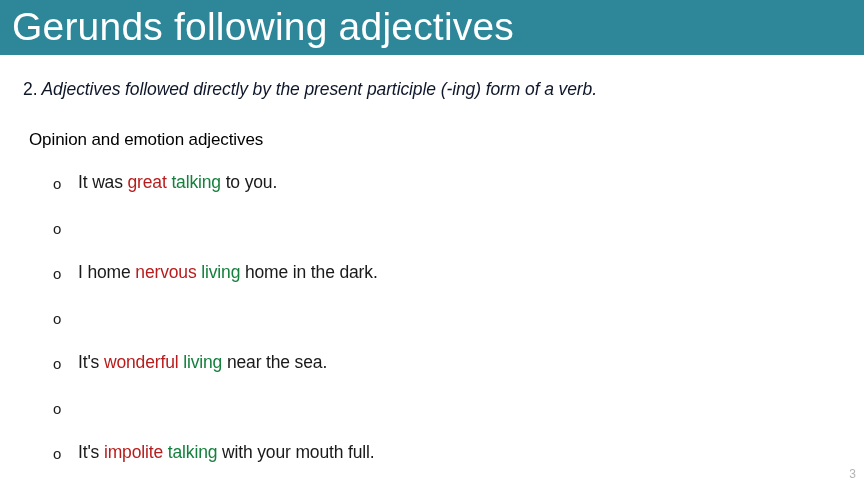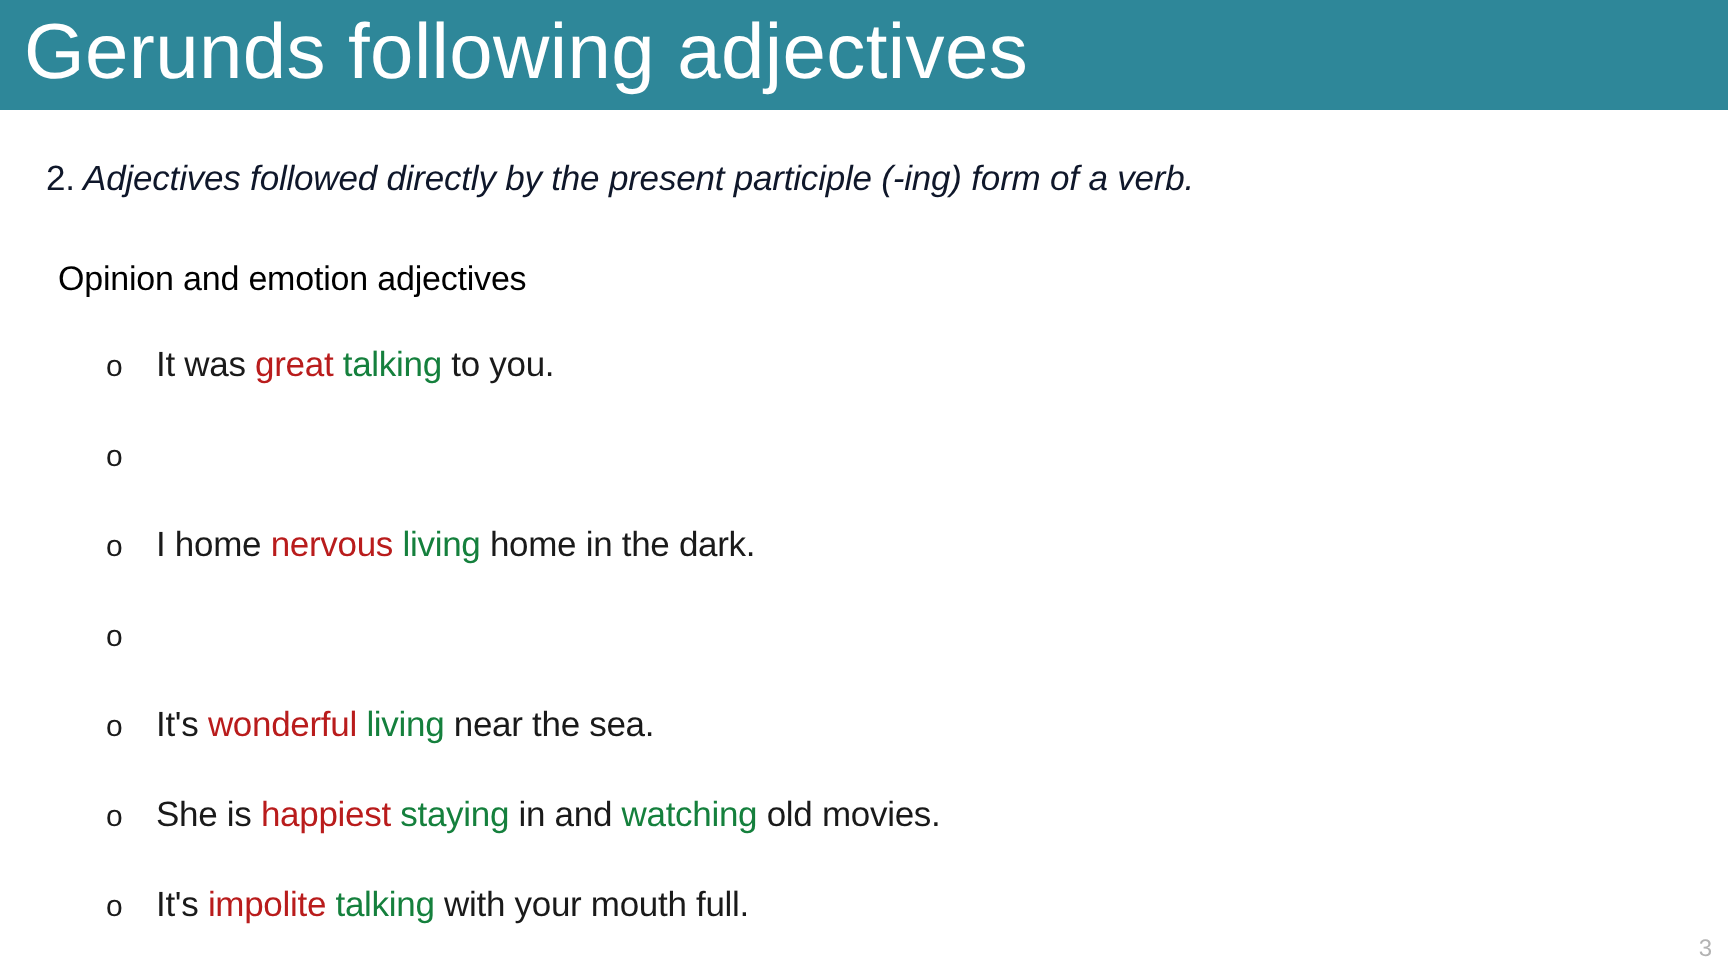"She is happiest staying in" span.bullet-text { html: <span><span>She is </span><span>happiest</span><span> </span><span>staying</span><span> in and </span><span>watching</span><span> old movies.</span></span> -> none }
